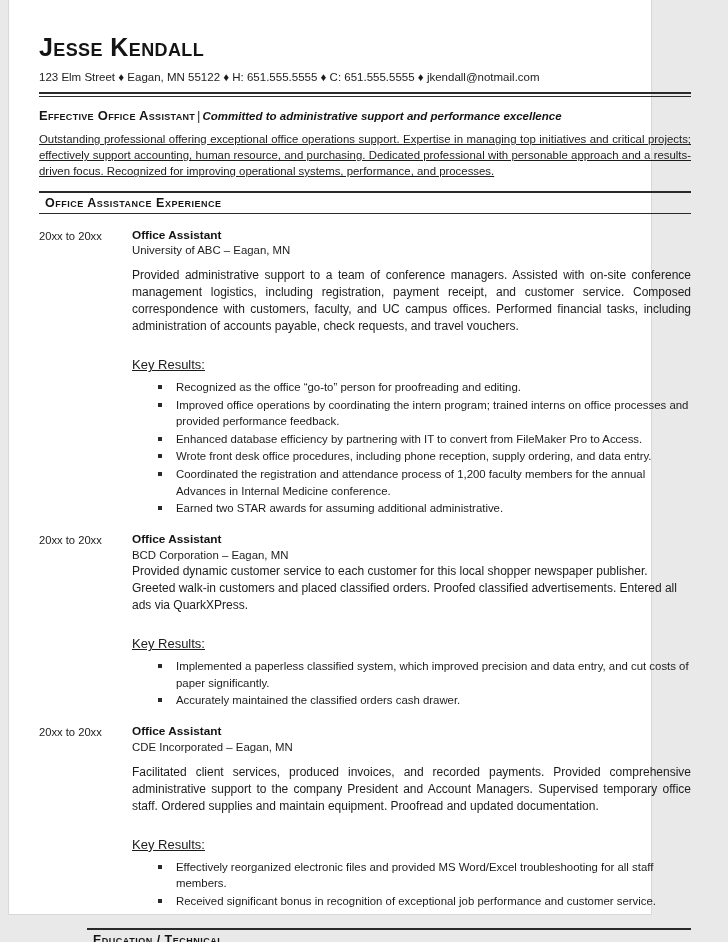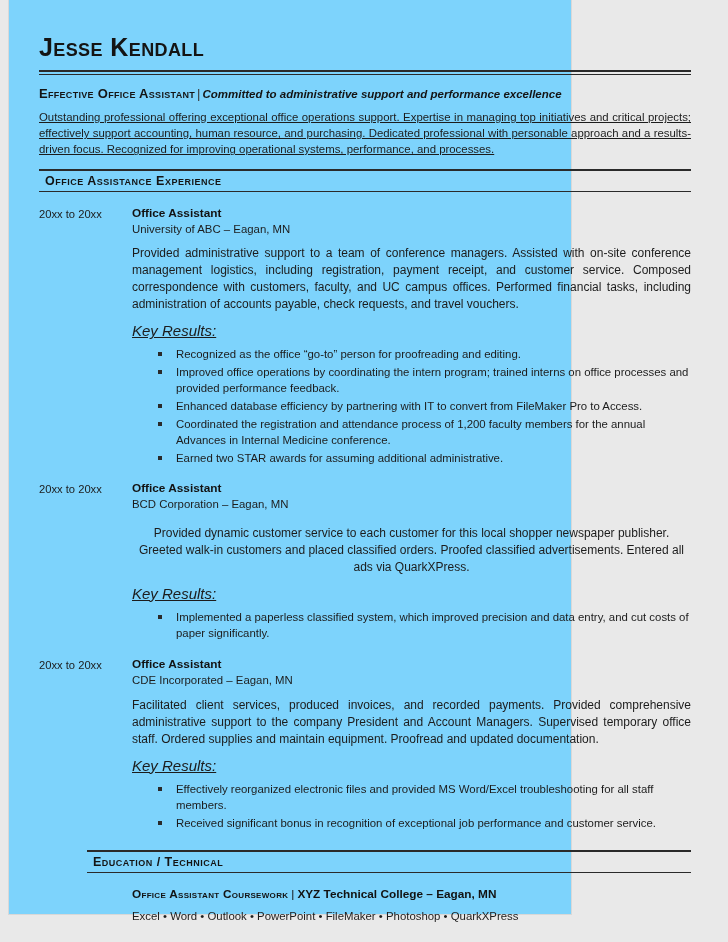"Jesse Kendall" .page { background: #7dd3fc -> #ffffff; width: 564px -> 644px }
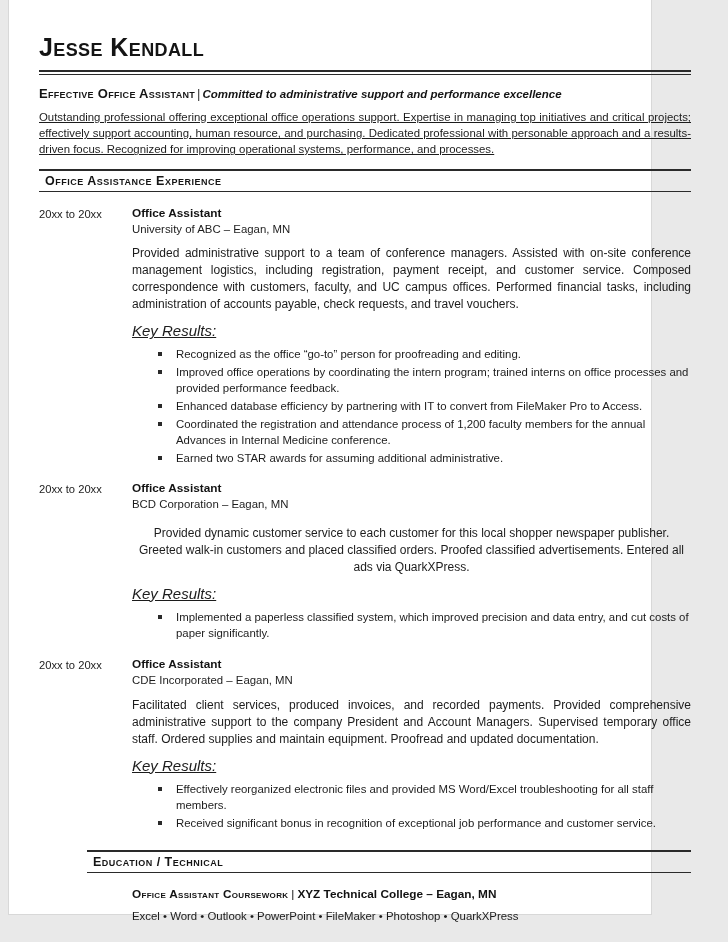"123 Elm Street ♦ Eagan," div.contact { html: none -> <div>123 Elm Street ♦ Eagan, MN 55122 ♦ H: 651.555.5555 ♦ C: 651.555.5555 ♦ jkendall@notmail.com</div> }
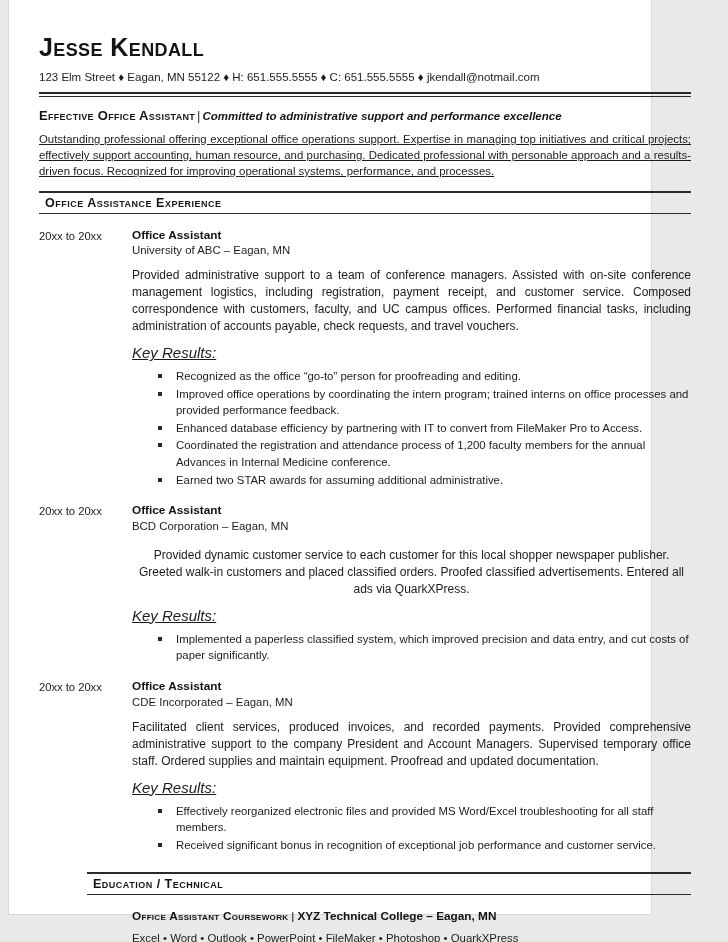"Key Results:" .key-results { font-size: 15px -> 13px; font-style: italic -> none; margin-top: 9px -> 22px }
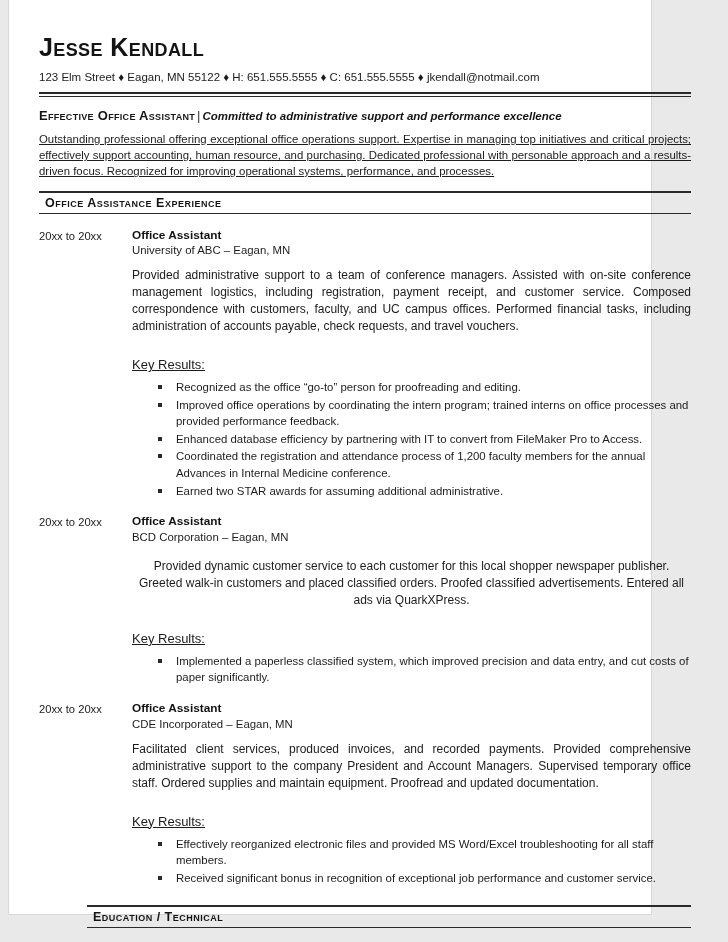"Wrote front desk office procedures," li { html: none -> <li>Wrote front desk office procedures, including phone reception, supply ordering, and data entry.</li> }
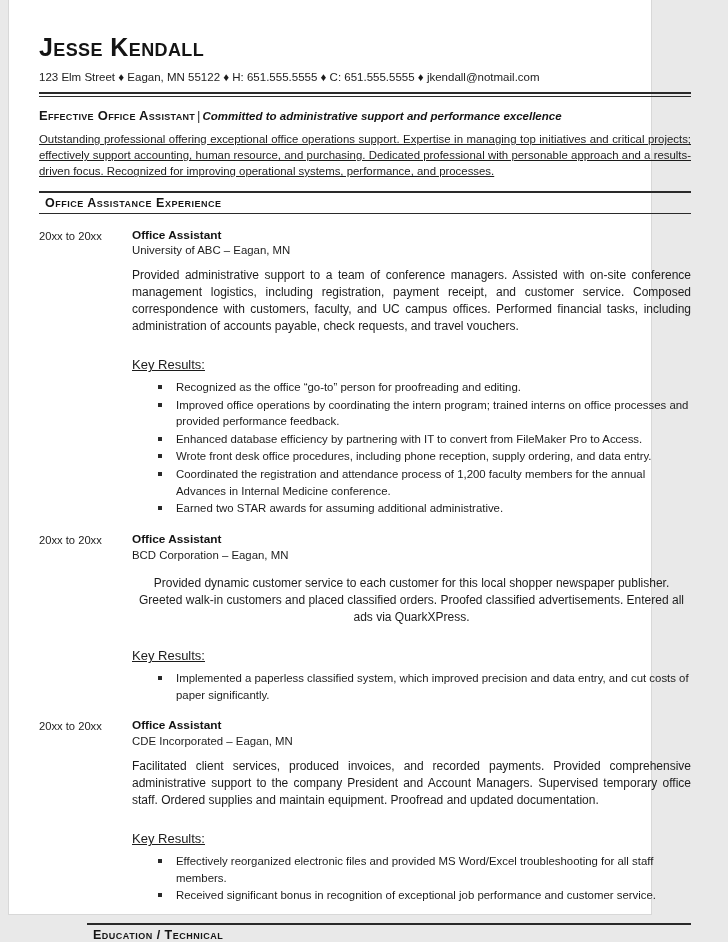"Provided dynamic customer service to" .job-desc.tight { margin-top: 12px -> 0; text-align: center -> left }
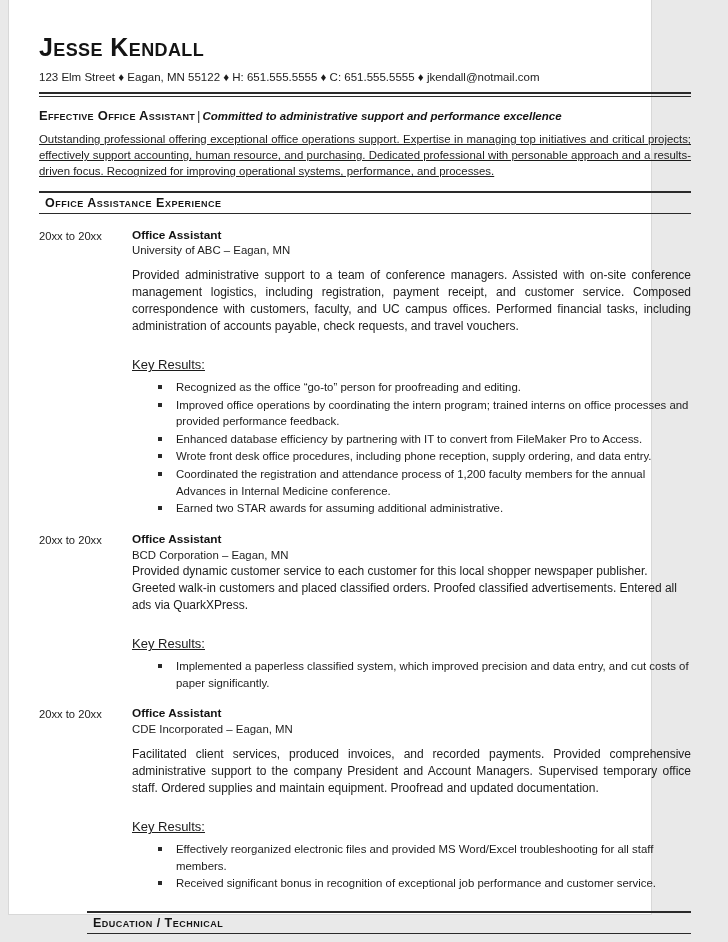"Accurately maintained the classified" li { html: none -> <li>Accurately maintained the classified orders cash drawer.</li> }
